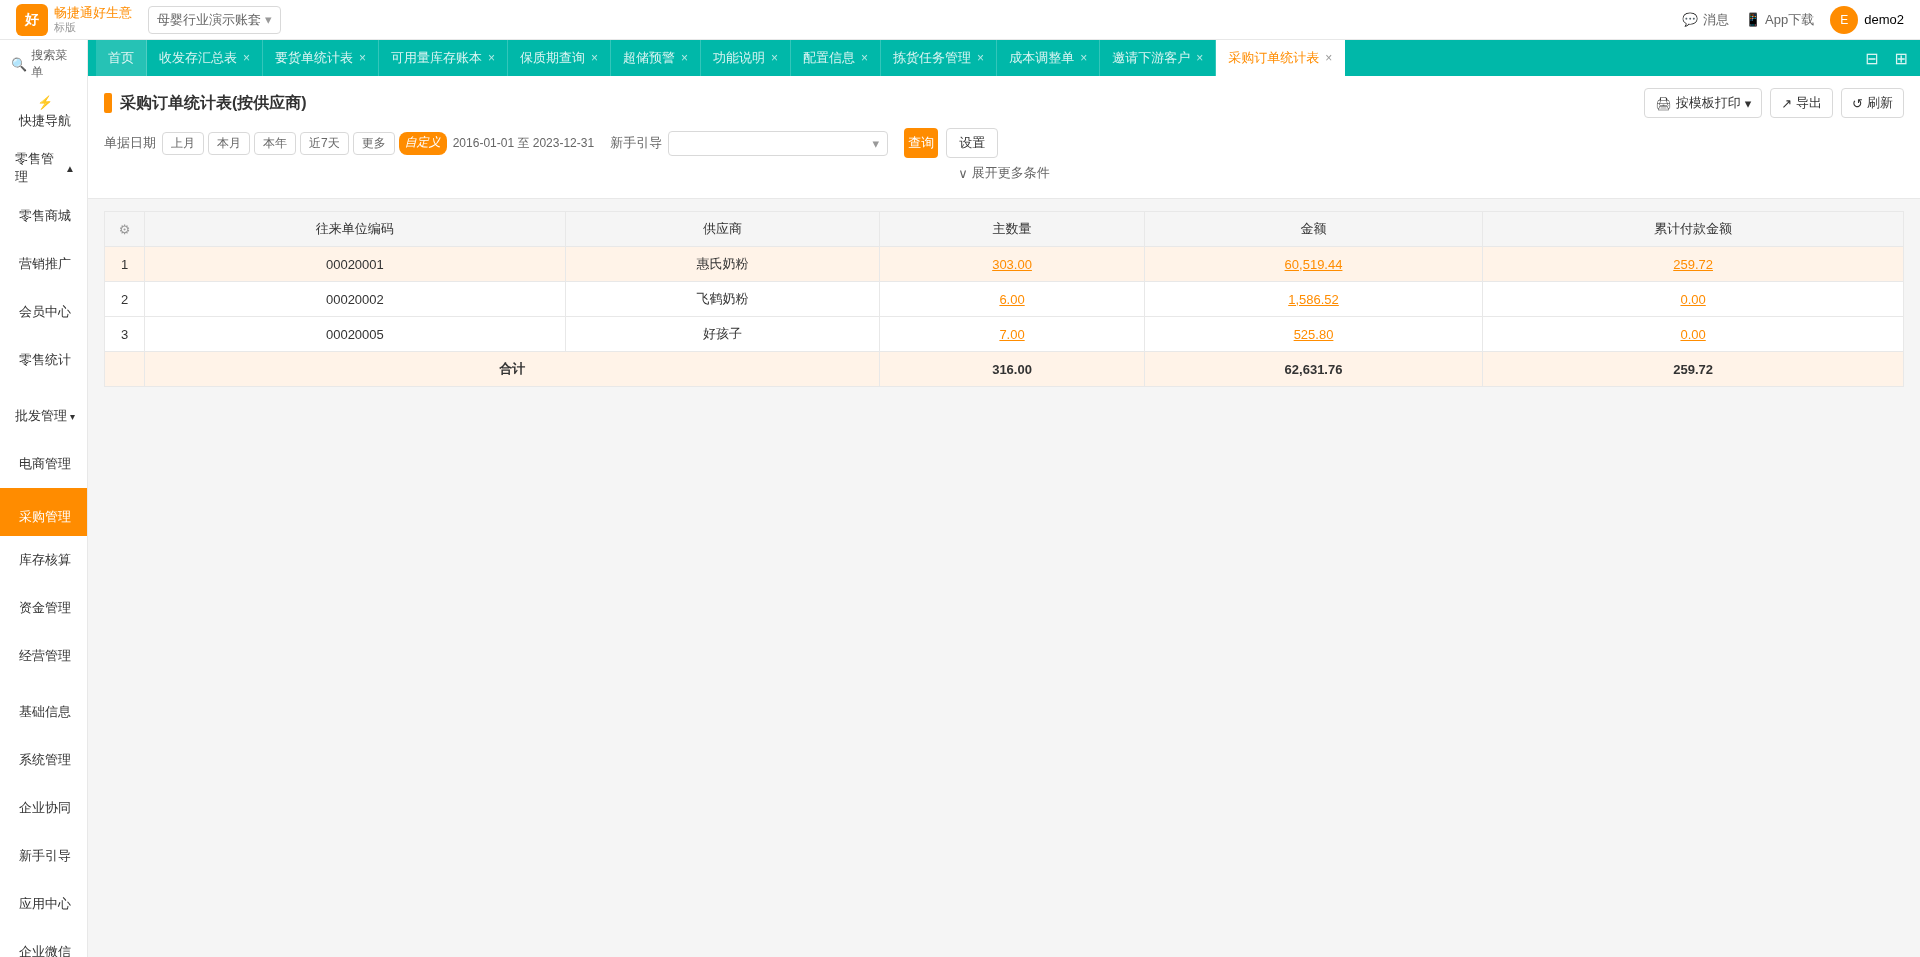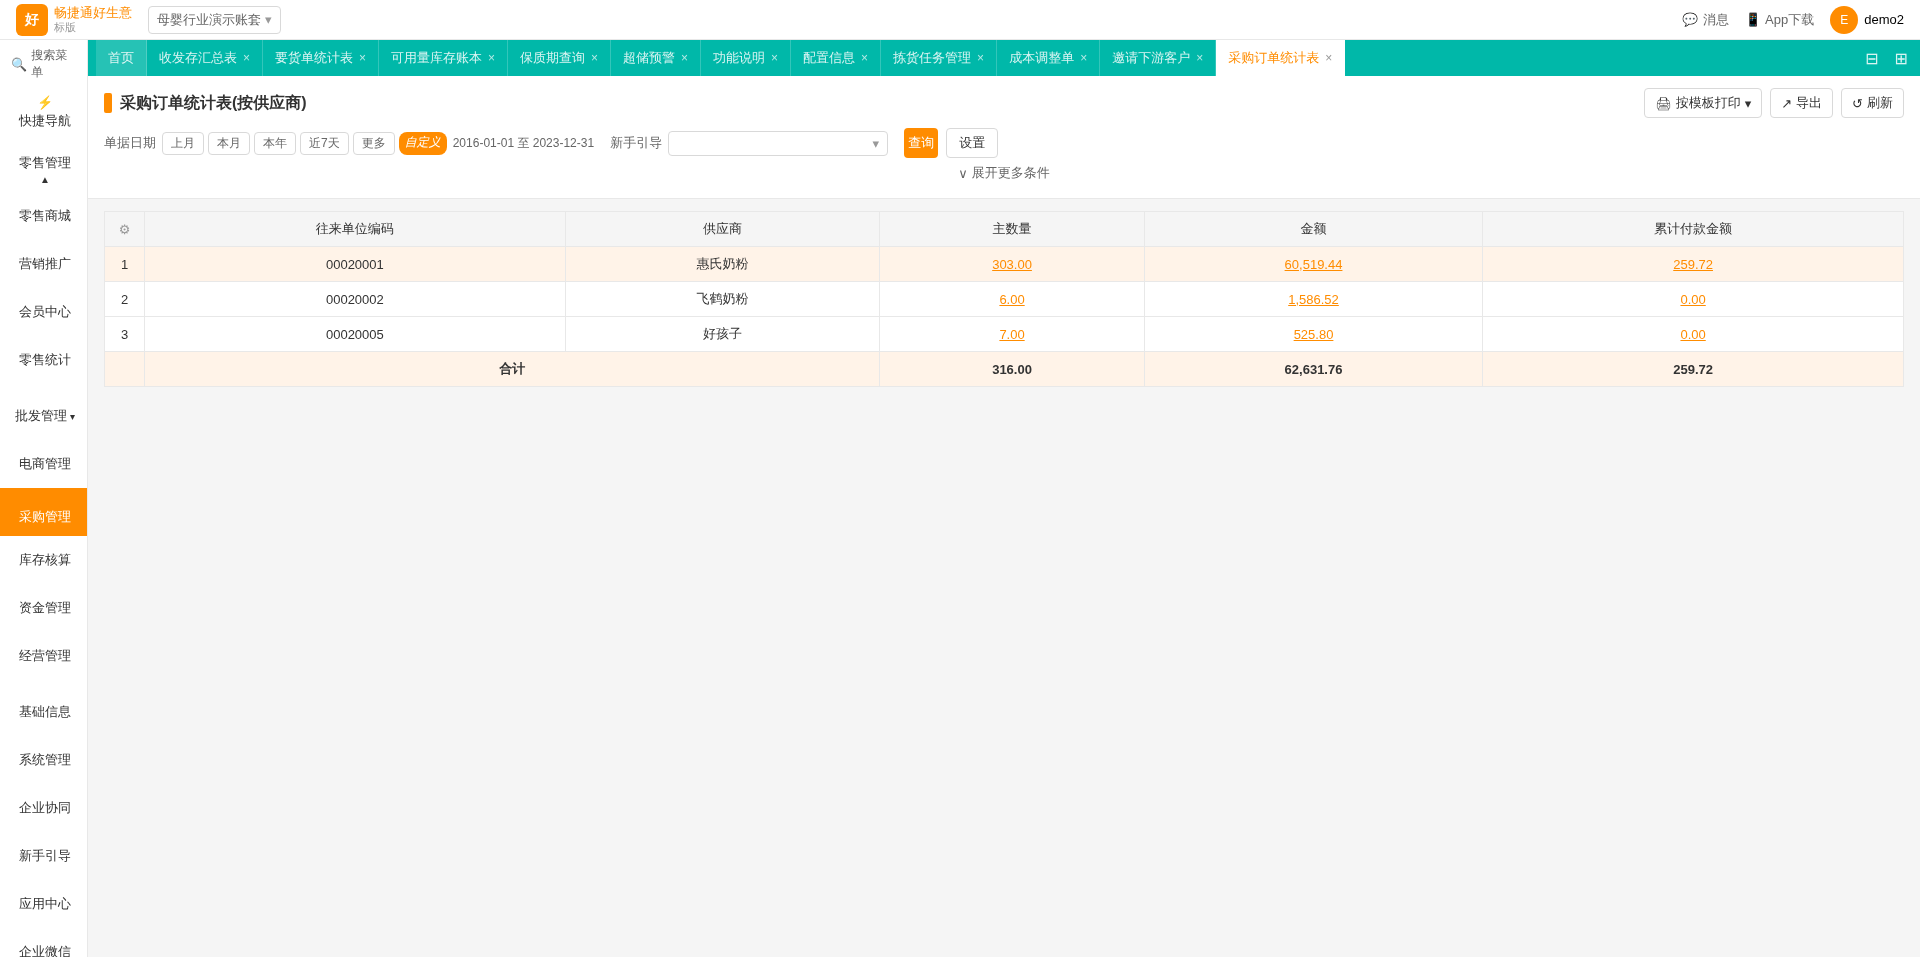"零售管理" div.sidebar-item { flex-direction: column -> row }
